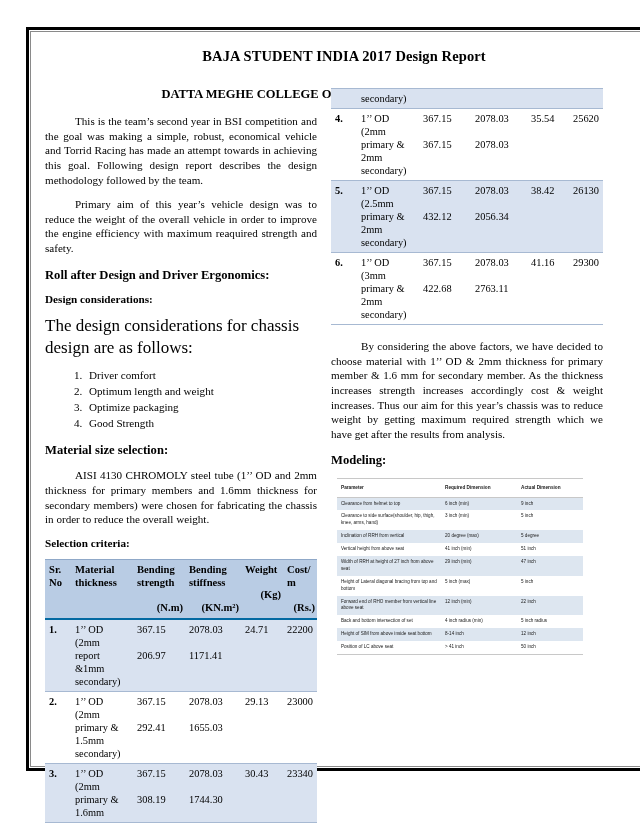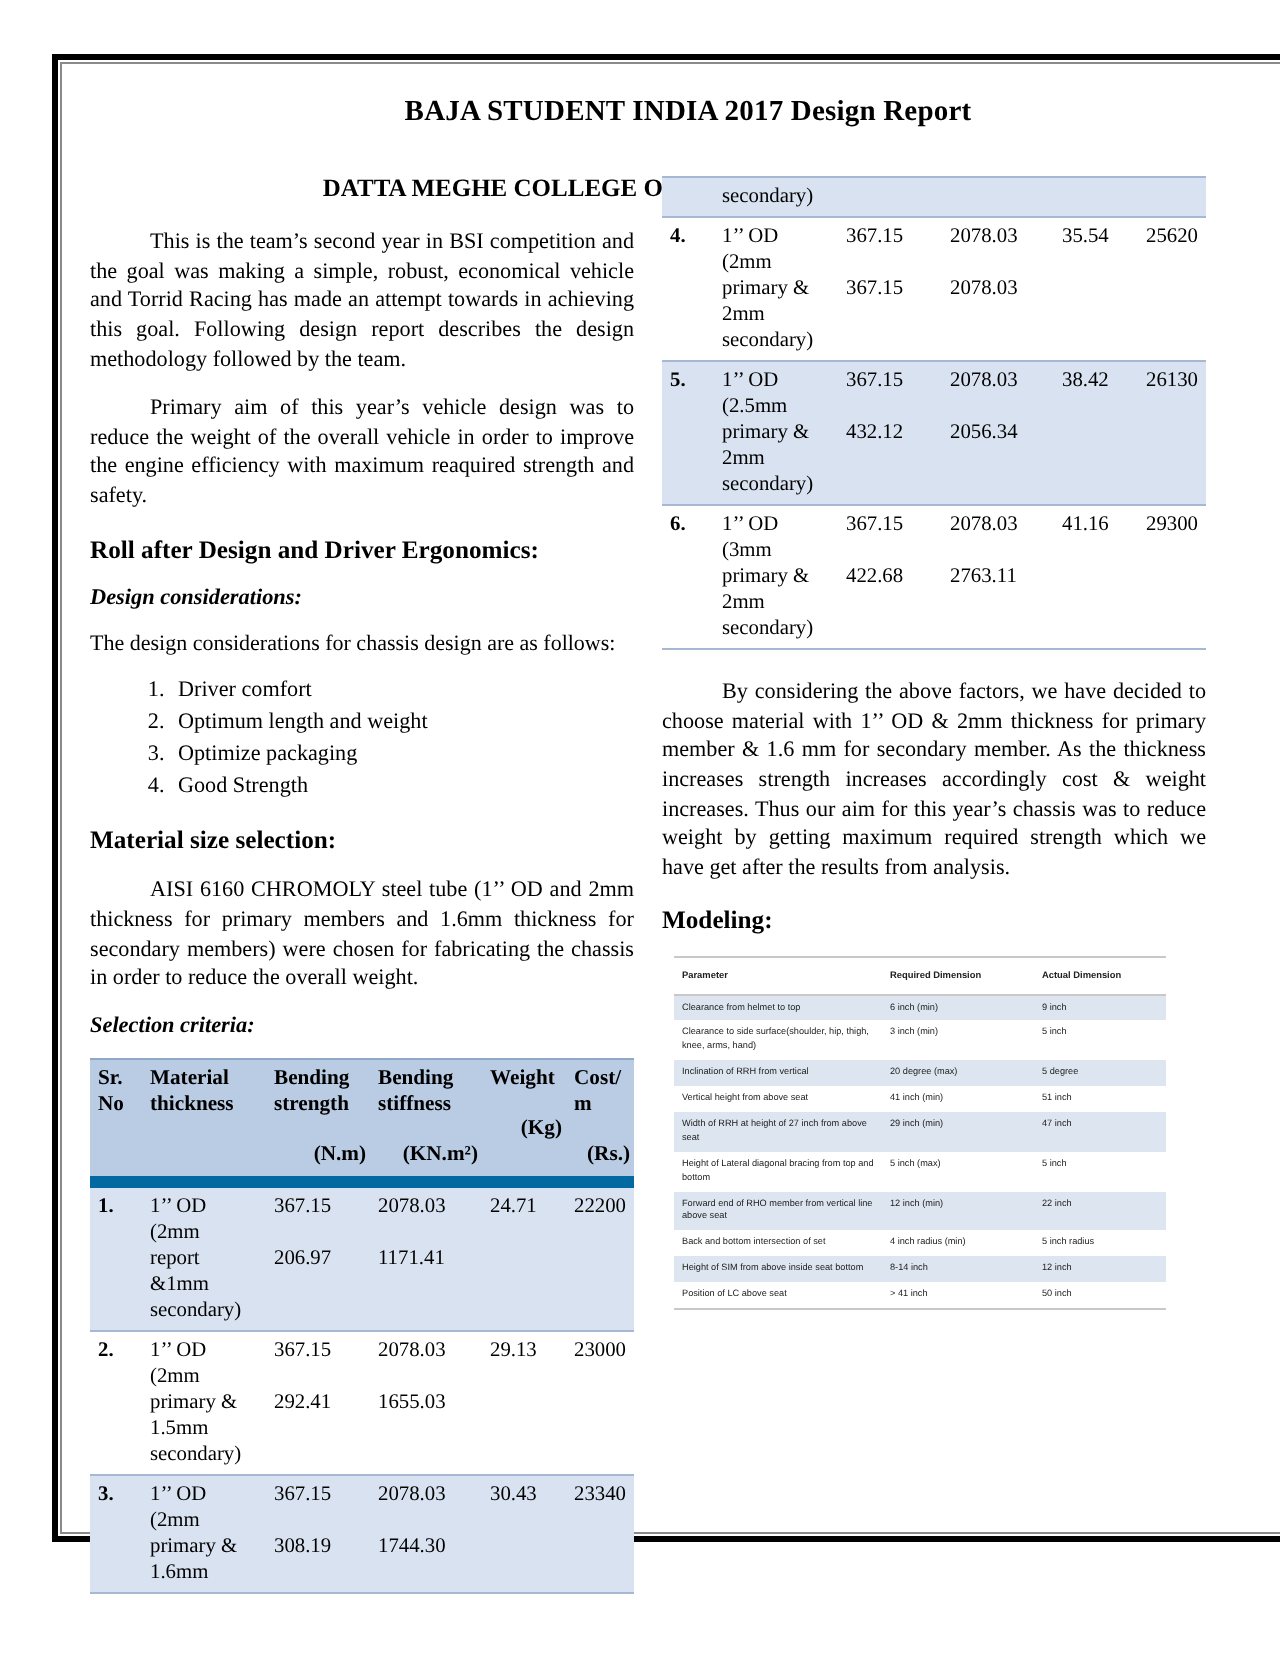"Design considerations:" h3.subsection { font-style: italic -> none }
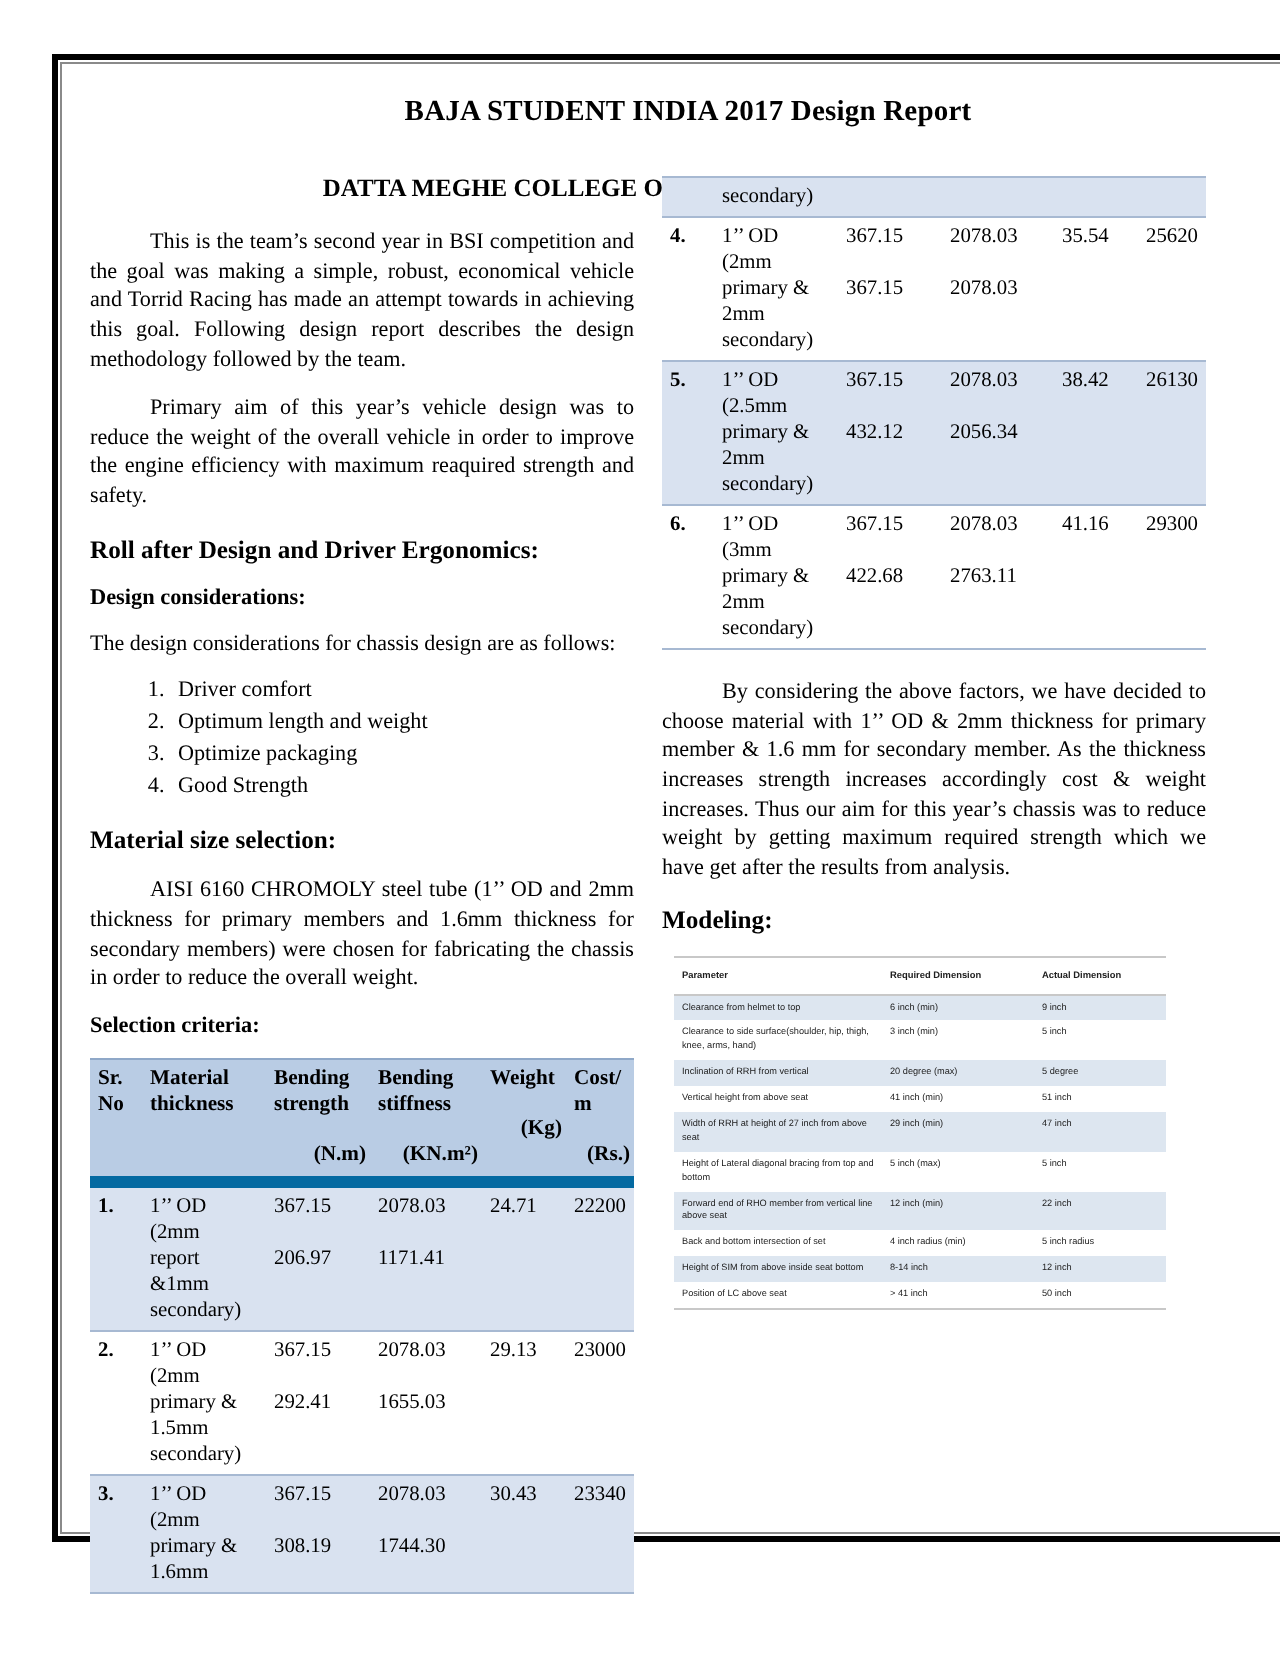"The design considerations for chassis" p.lead { font-size: 11px -> 17px }
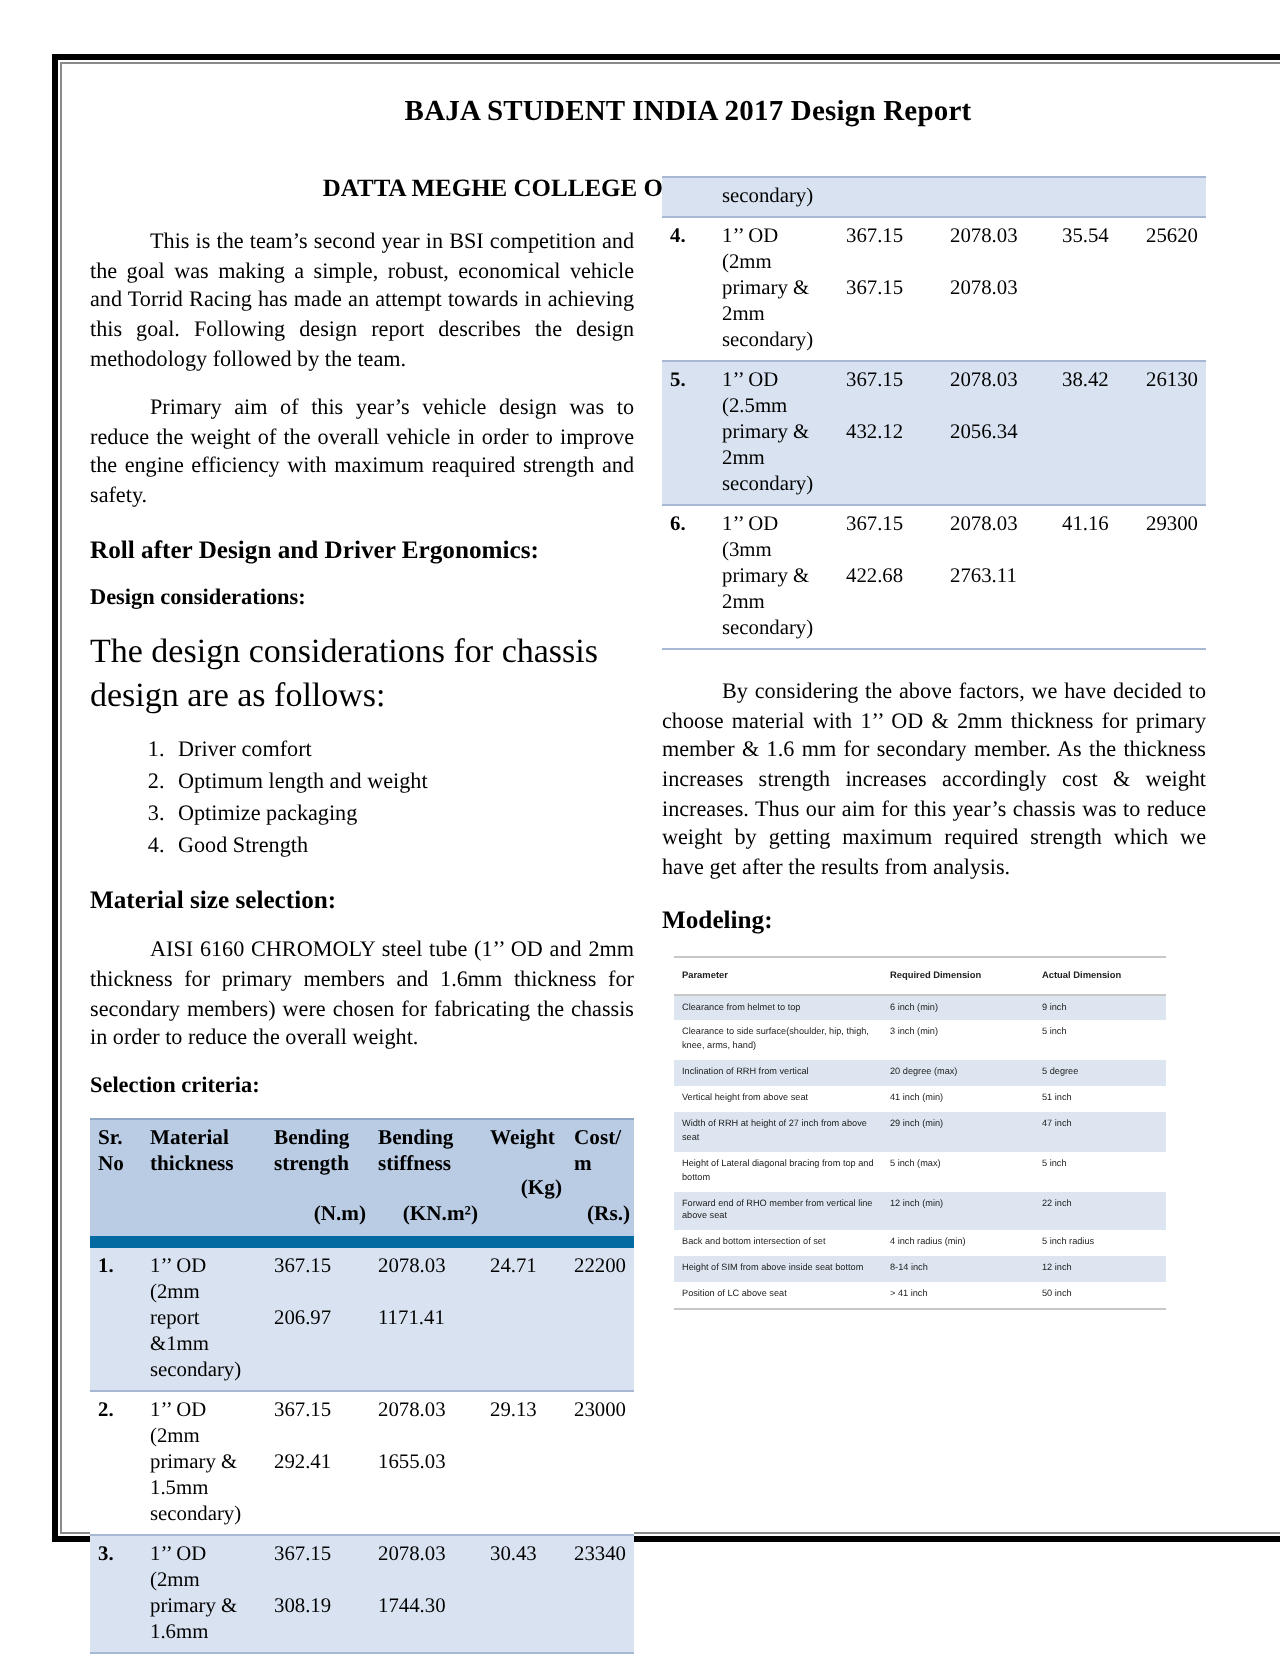"AISI 6160 CHROMOLY steel tube" p.body { text: 6160 -> 4130 }
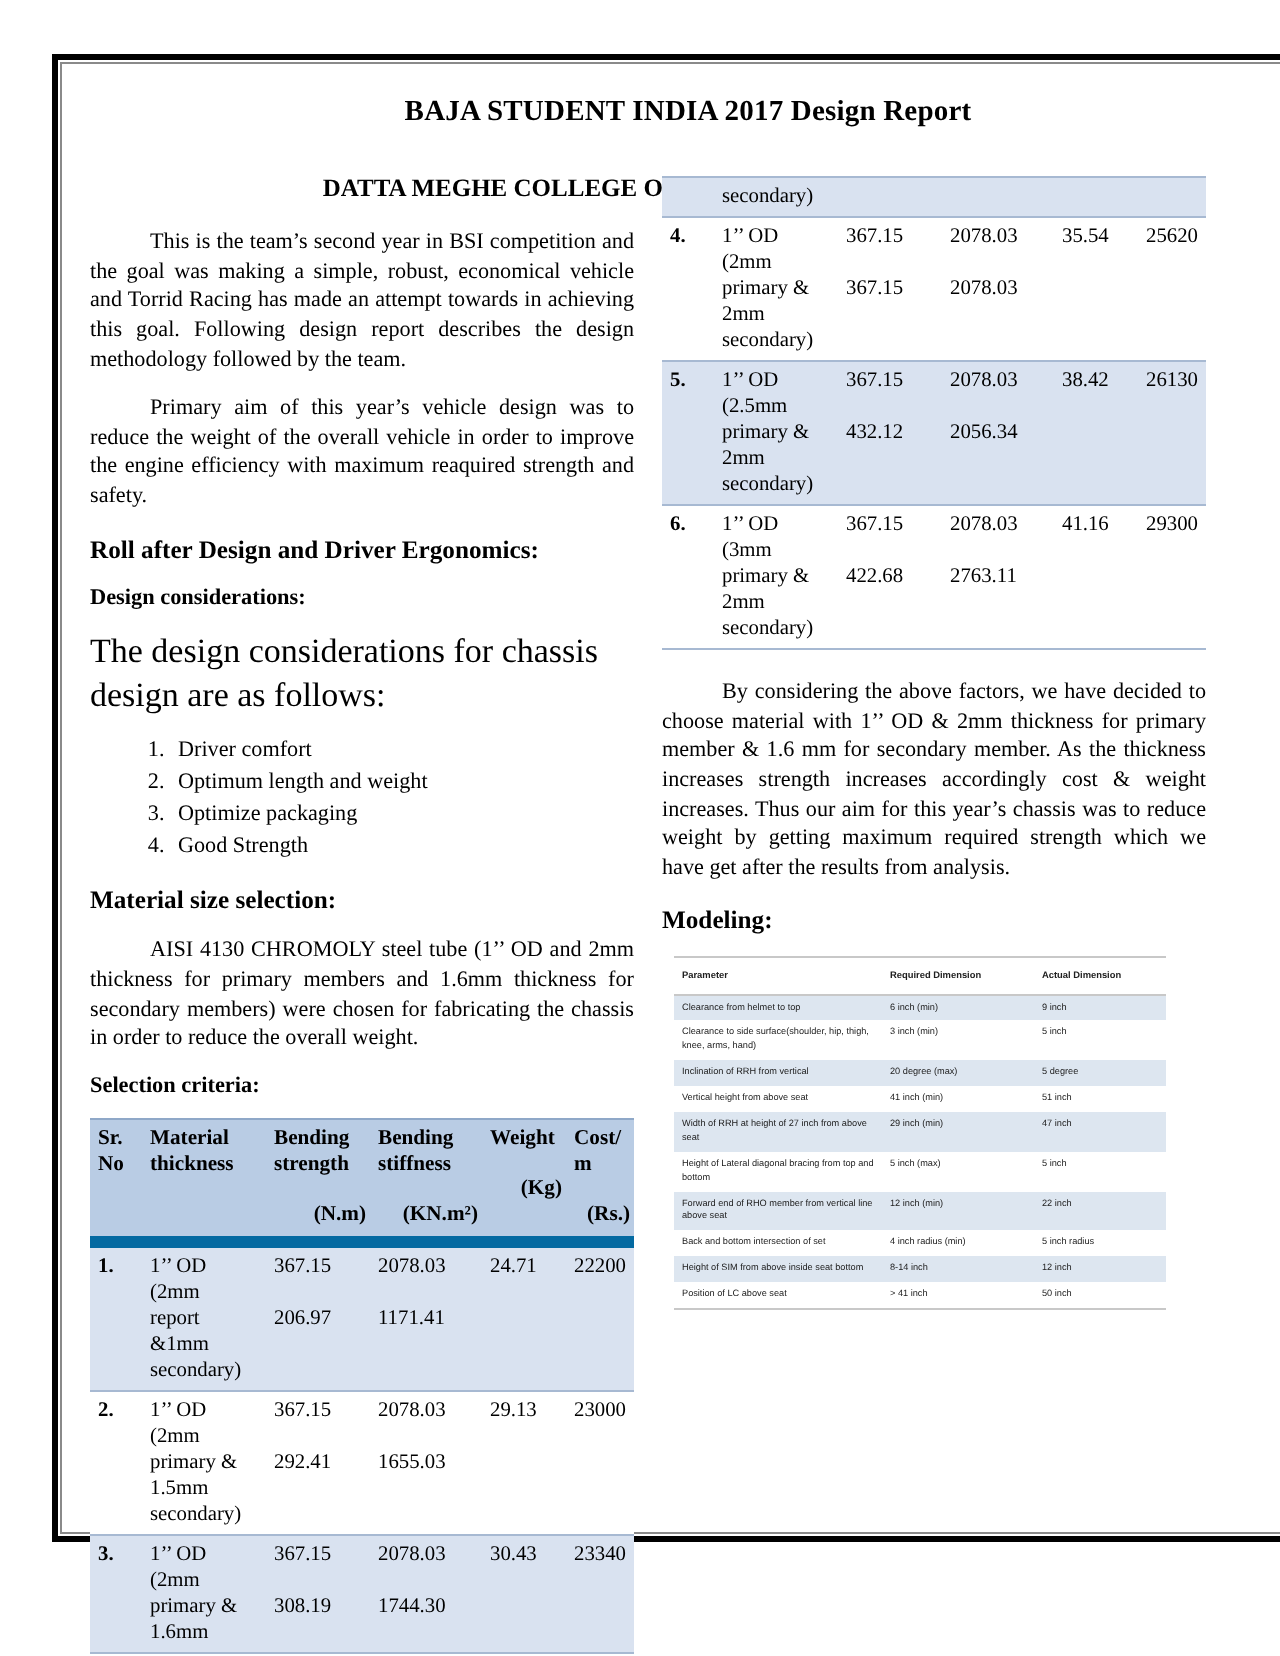"Sr. No" table.mat th { border-bottom: 6px solid #0369a1 -> 2px solid #0369a1 }
